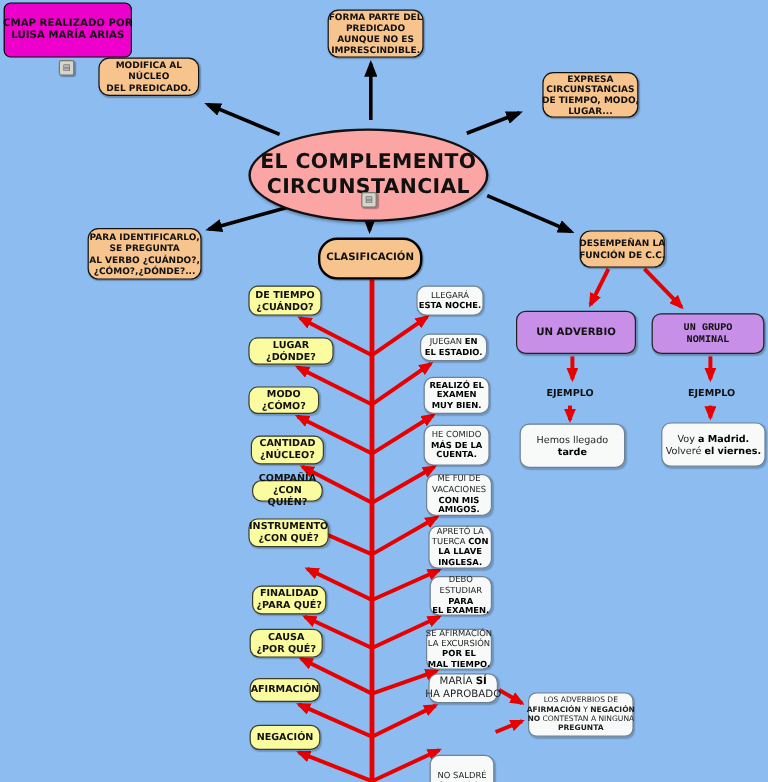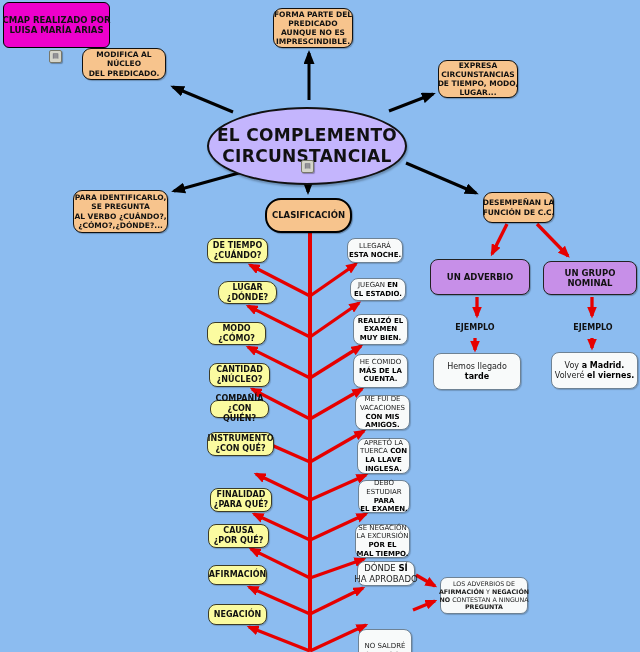"EXPRESA" div.node { left: 438px -> 452px }
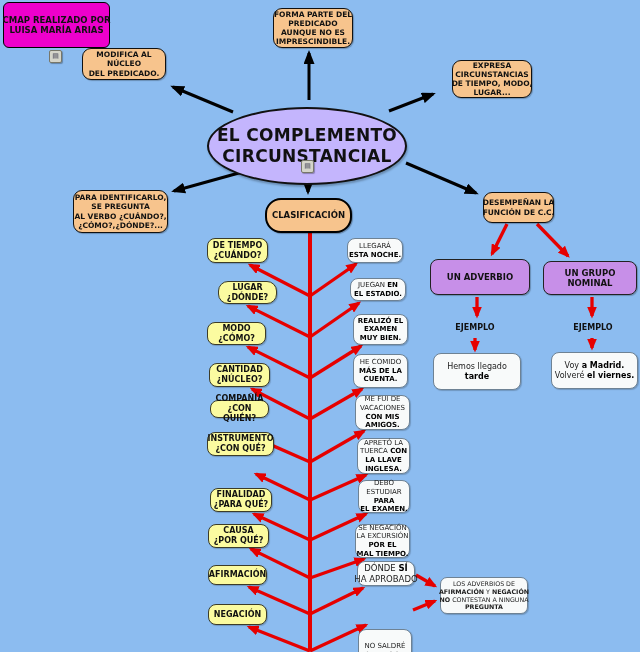"EL COMPLEMENTO" .ellipse { background: #c4b5fd -> #fca5a5 }
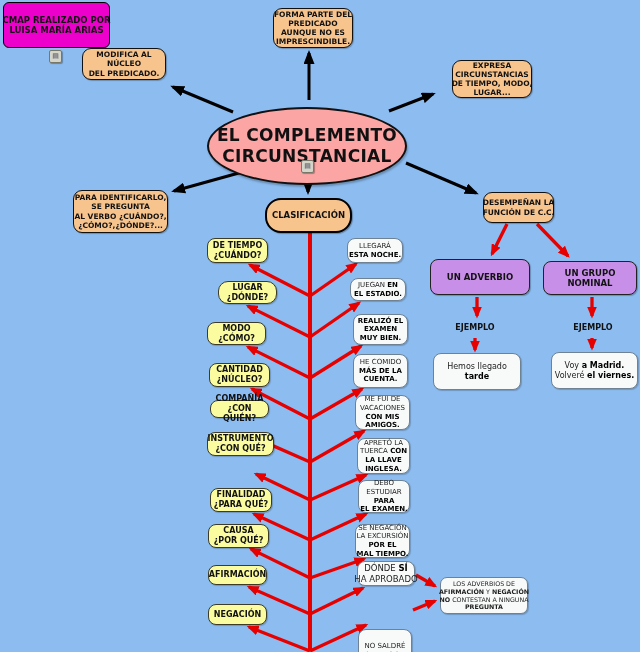"UN GRUPO" div.node { font-family: none -> Liberation Mono, monospace }
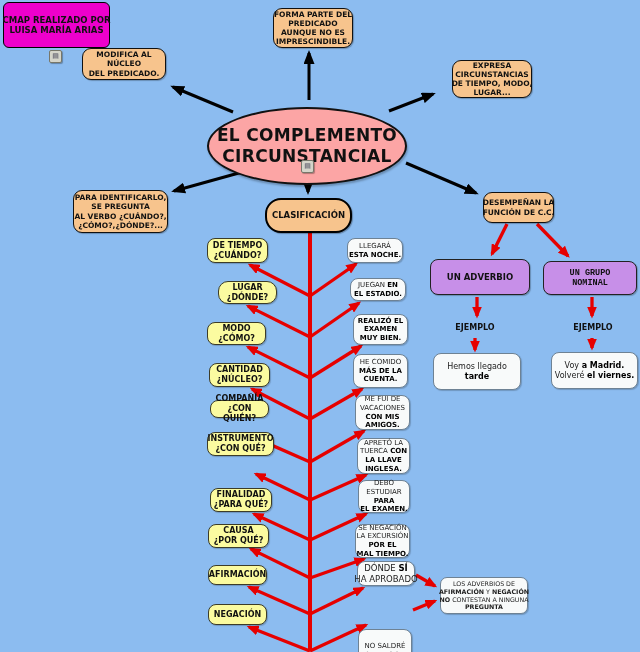"LUGAR" div.node { border-radius: 10px -> none; left: 218px -> 207px; width: 59px -> 71px }
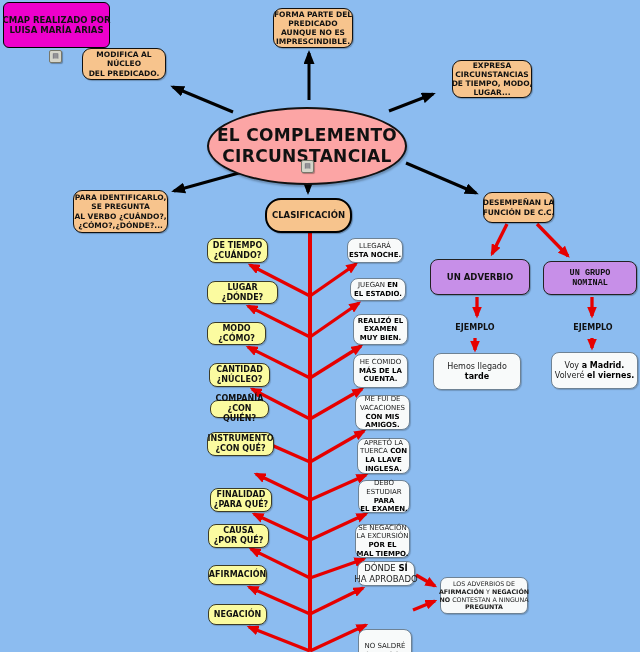"SE NEGACIÓN" span { text: NEGACIÓN -> AFIRMACIÓN }
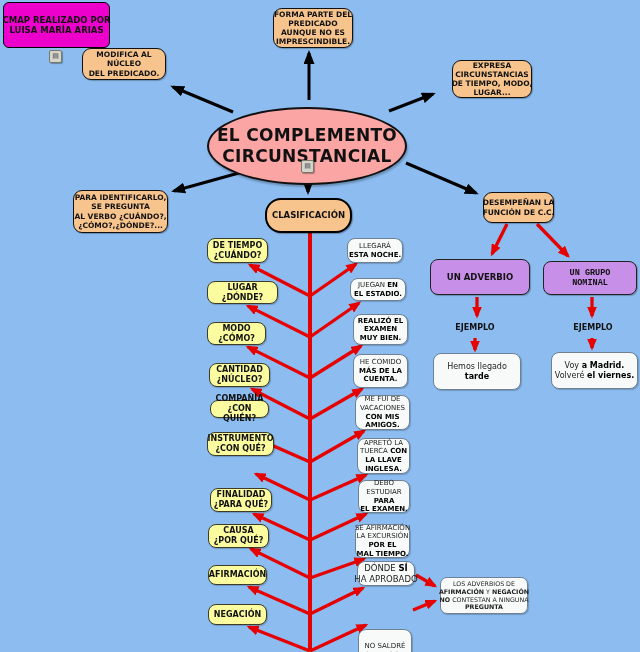"DÓNDE" span { text: DÓNDE -> MARÍA }
